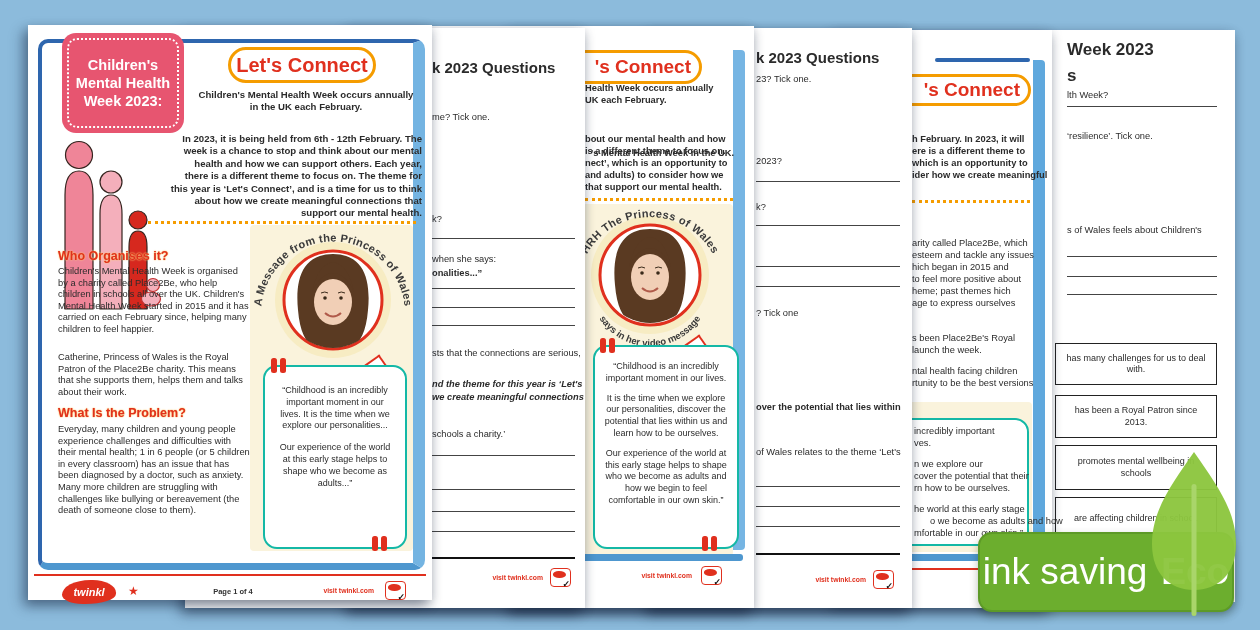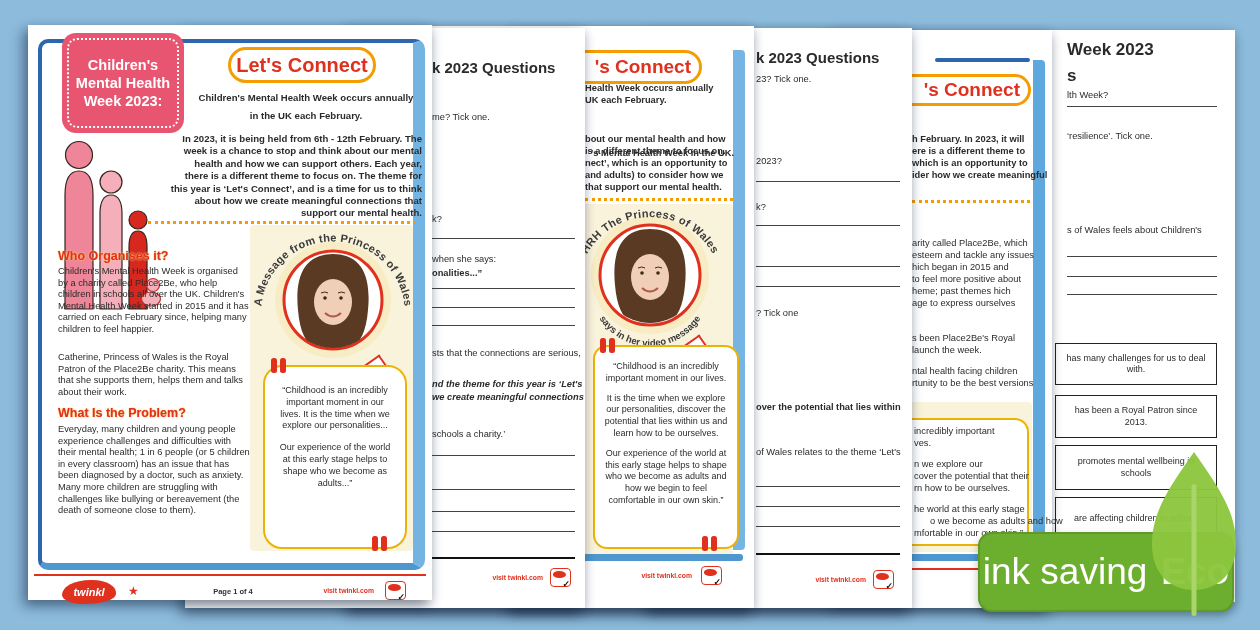"Children's Mental Health Week occurs" div.abs { line-height: 18px -> 12px }
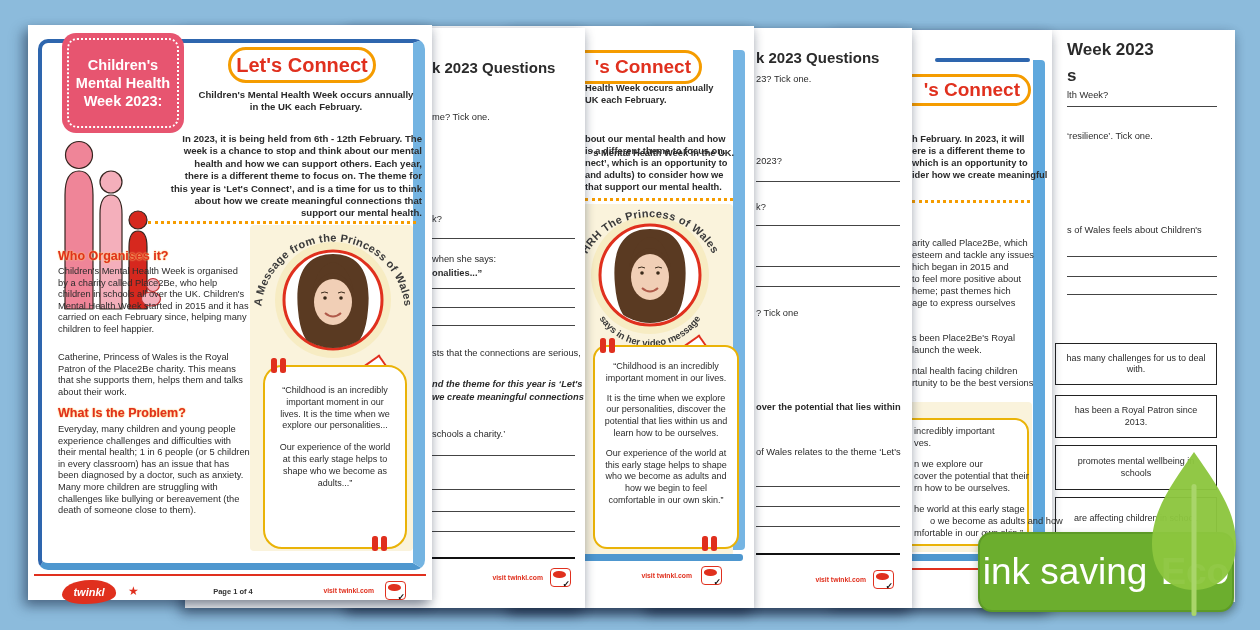"“Childhood is an incredibly important" .bubble { border: 2px solid #eab308 -> 2px solid #14b8a6 }
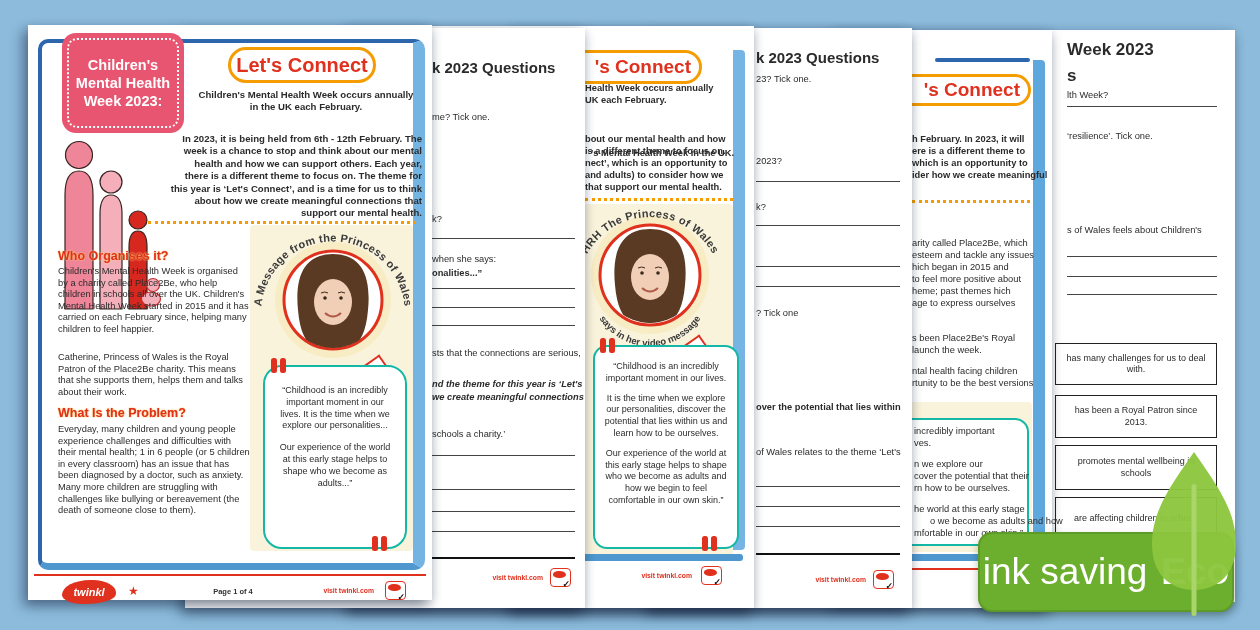"“Childhood is an incredibly important moment in our lives. It" div.bubble { border-radius: 19px -> none }
